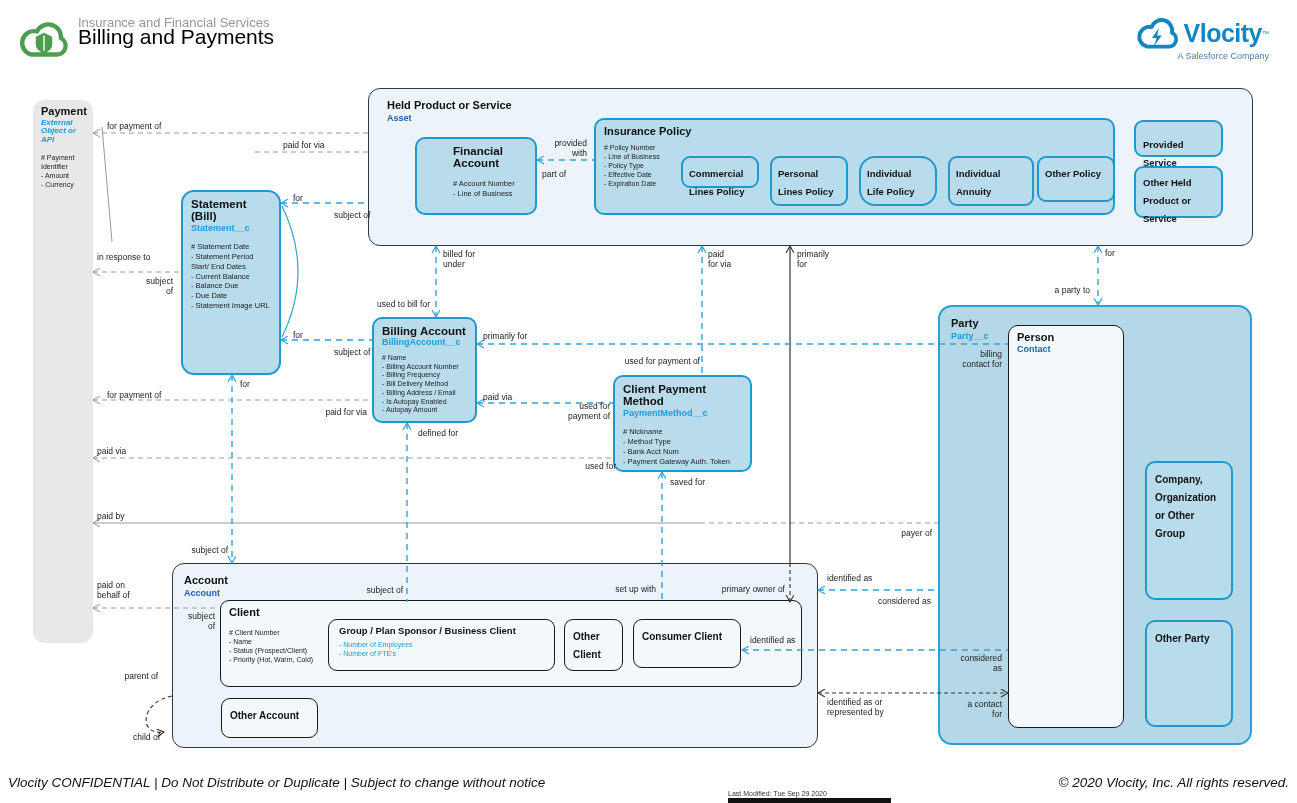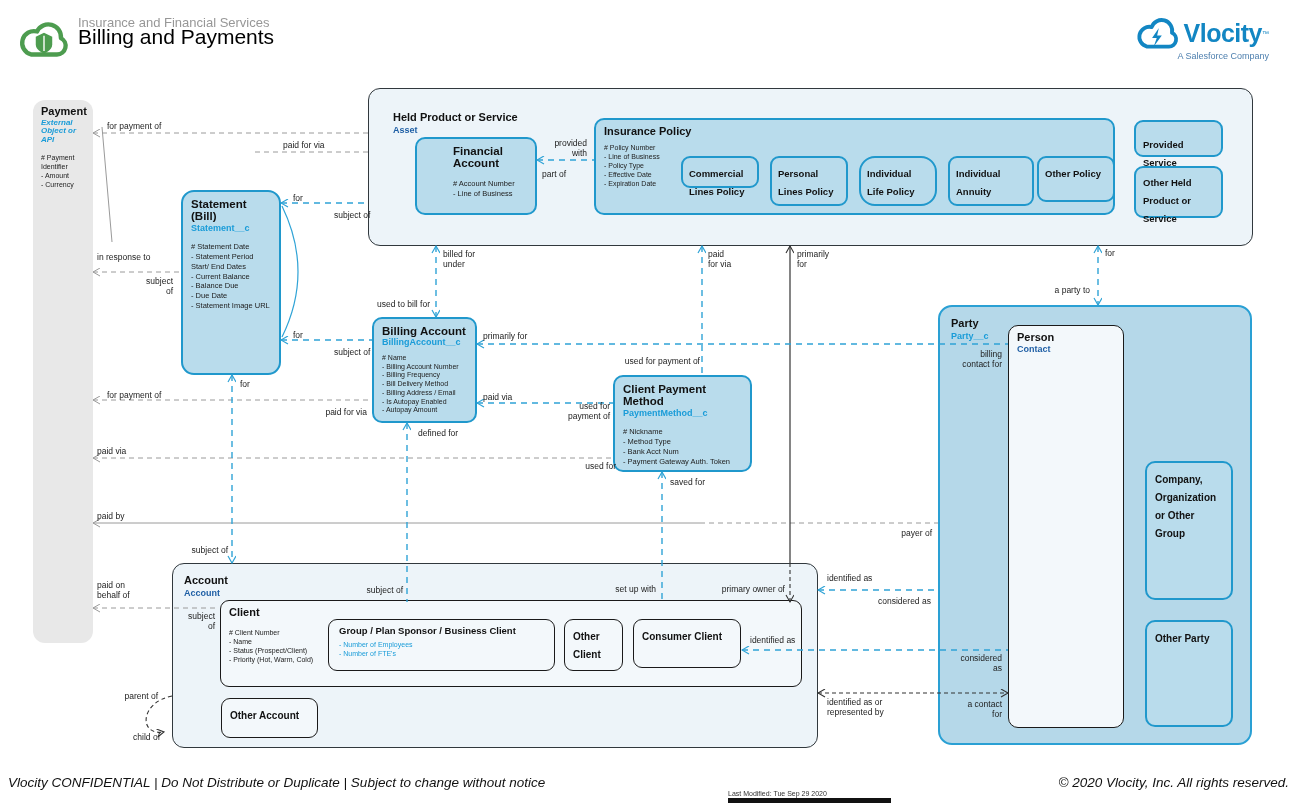"Held Product or Service" div.pad { margin-top: 12px -> none; padding: 6px 24px -> 6px 18px }
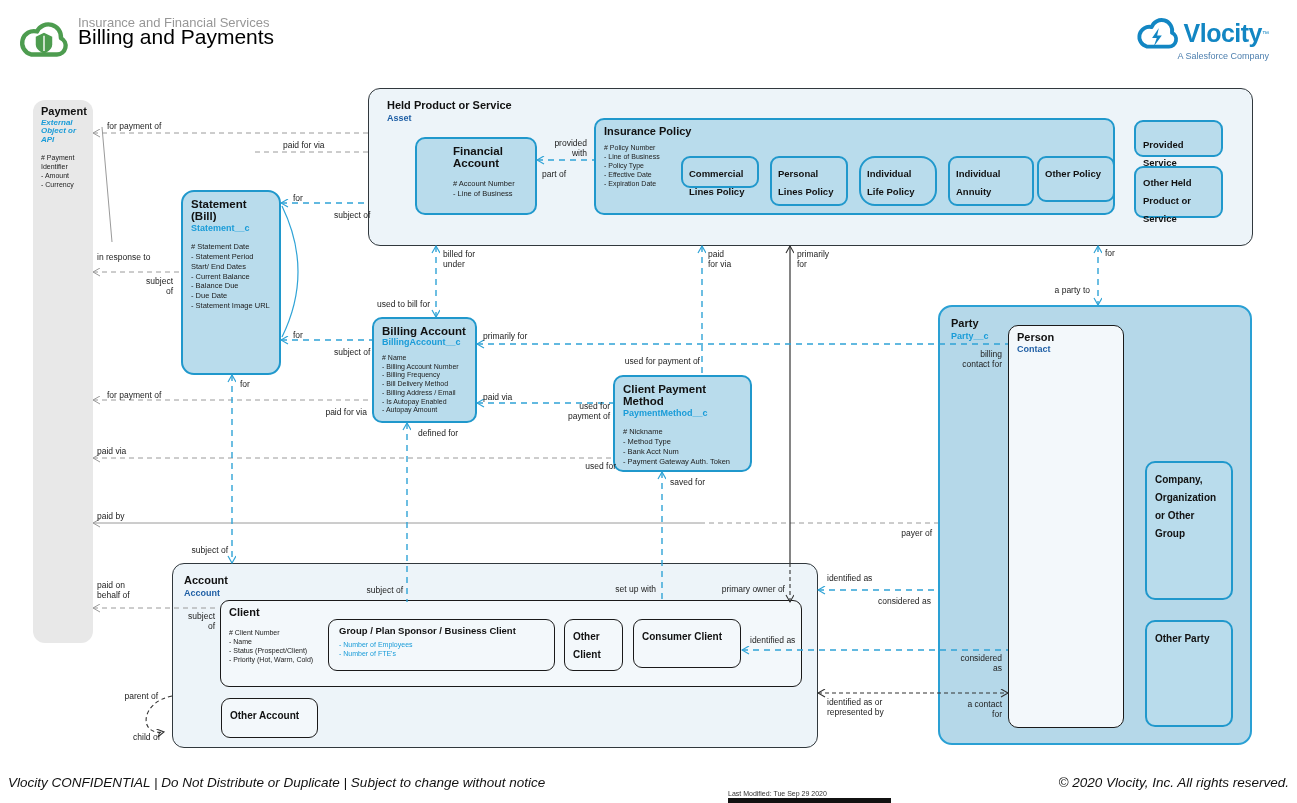"parent of" span.clabel { margin-top: 20px -> none }
